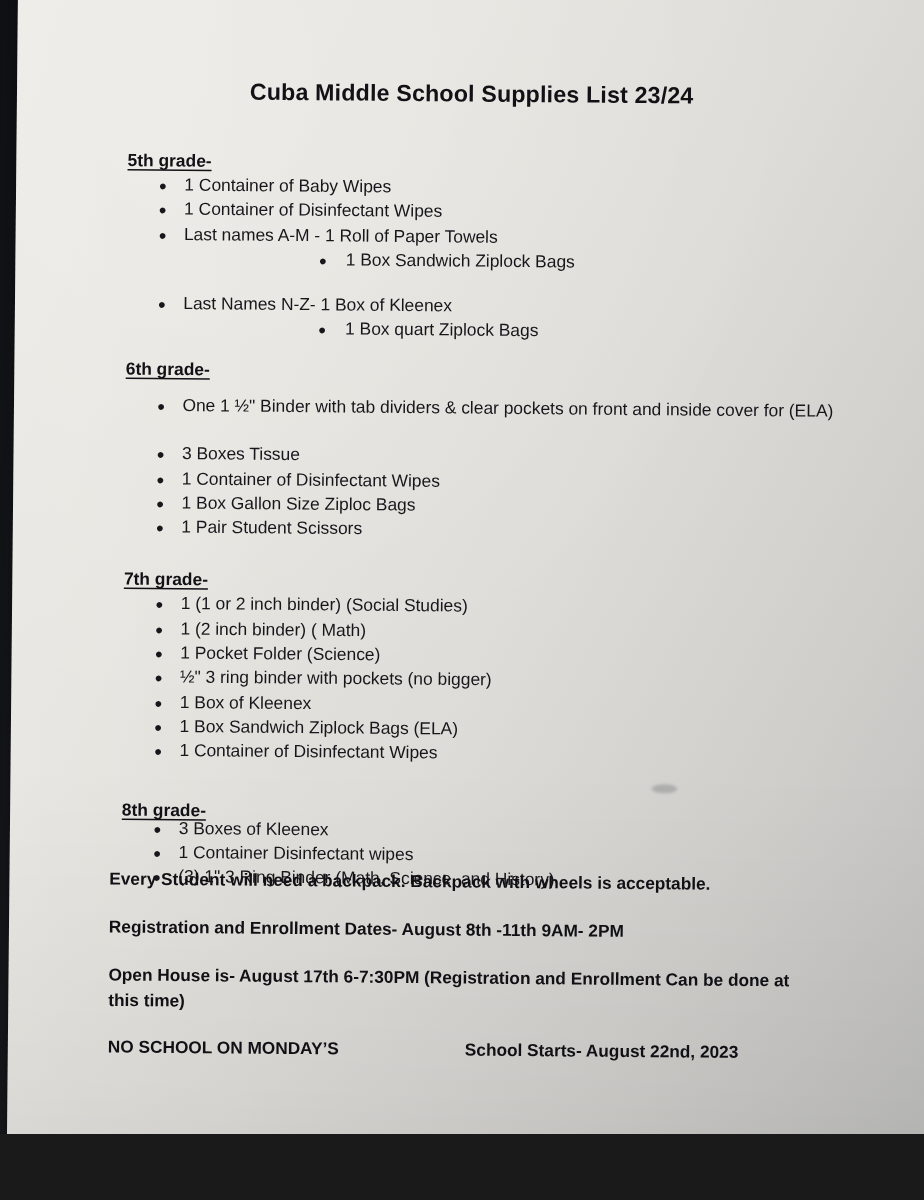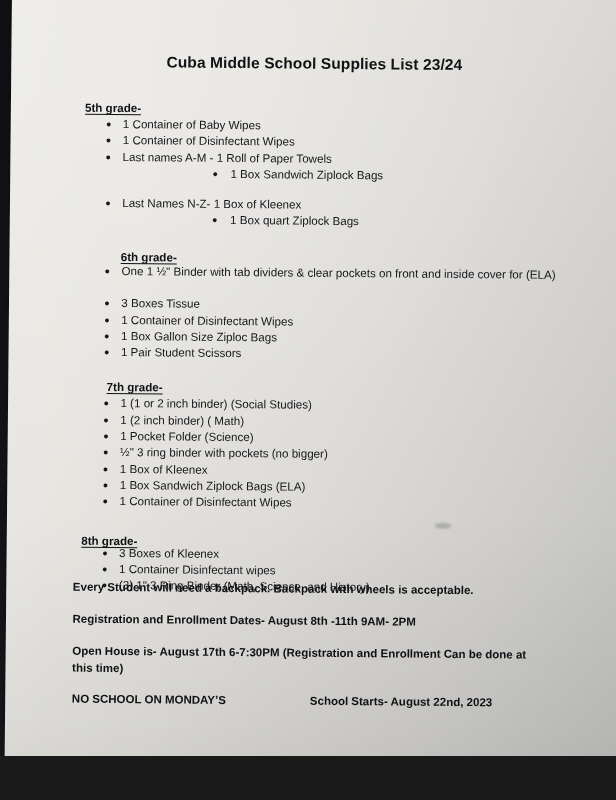"6th grade-" div.section-heading { margin-left: 37px -> none; top: 249px -> 239px }
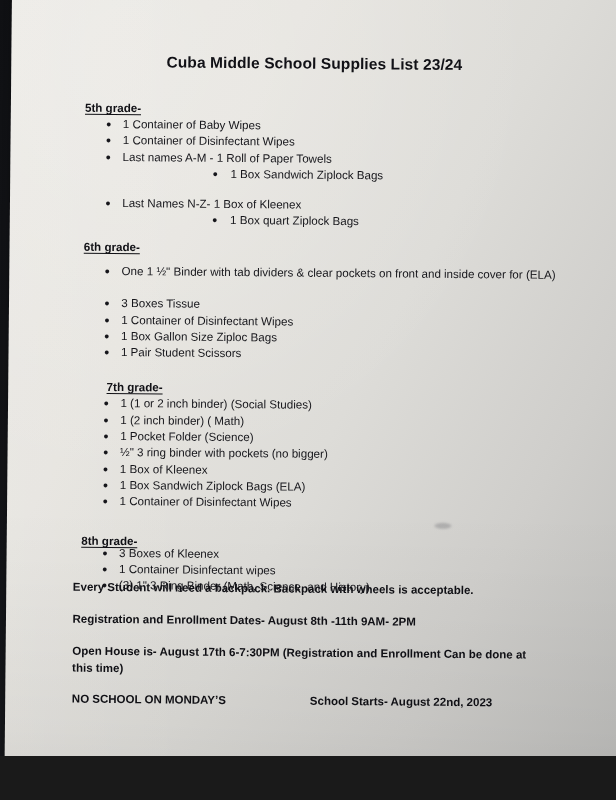"7th grade-" div.section-heading { margin-left: 24px -> none }
